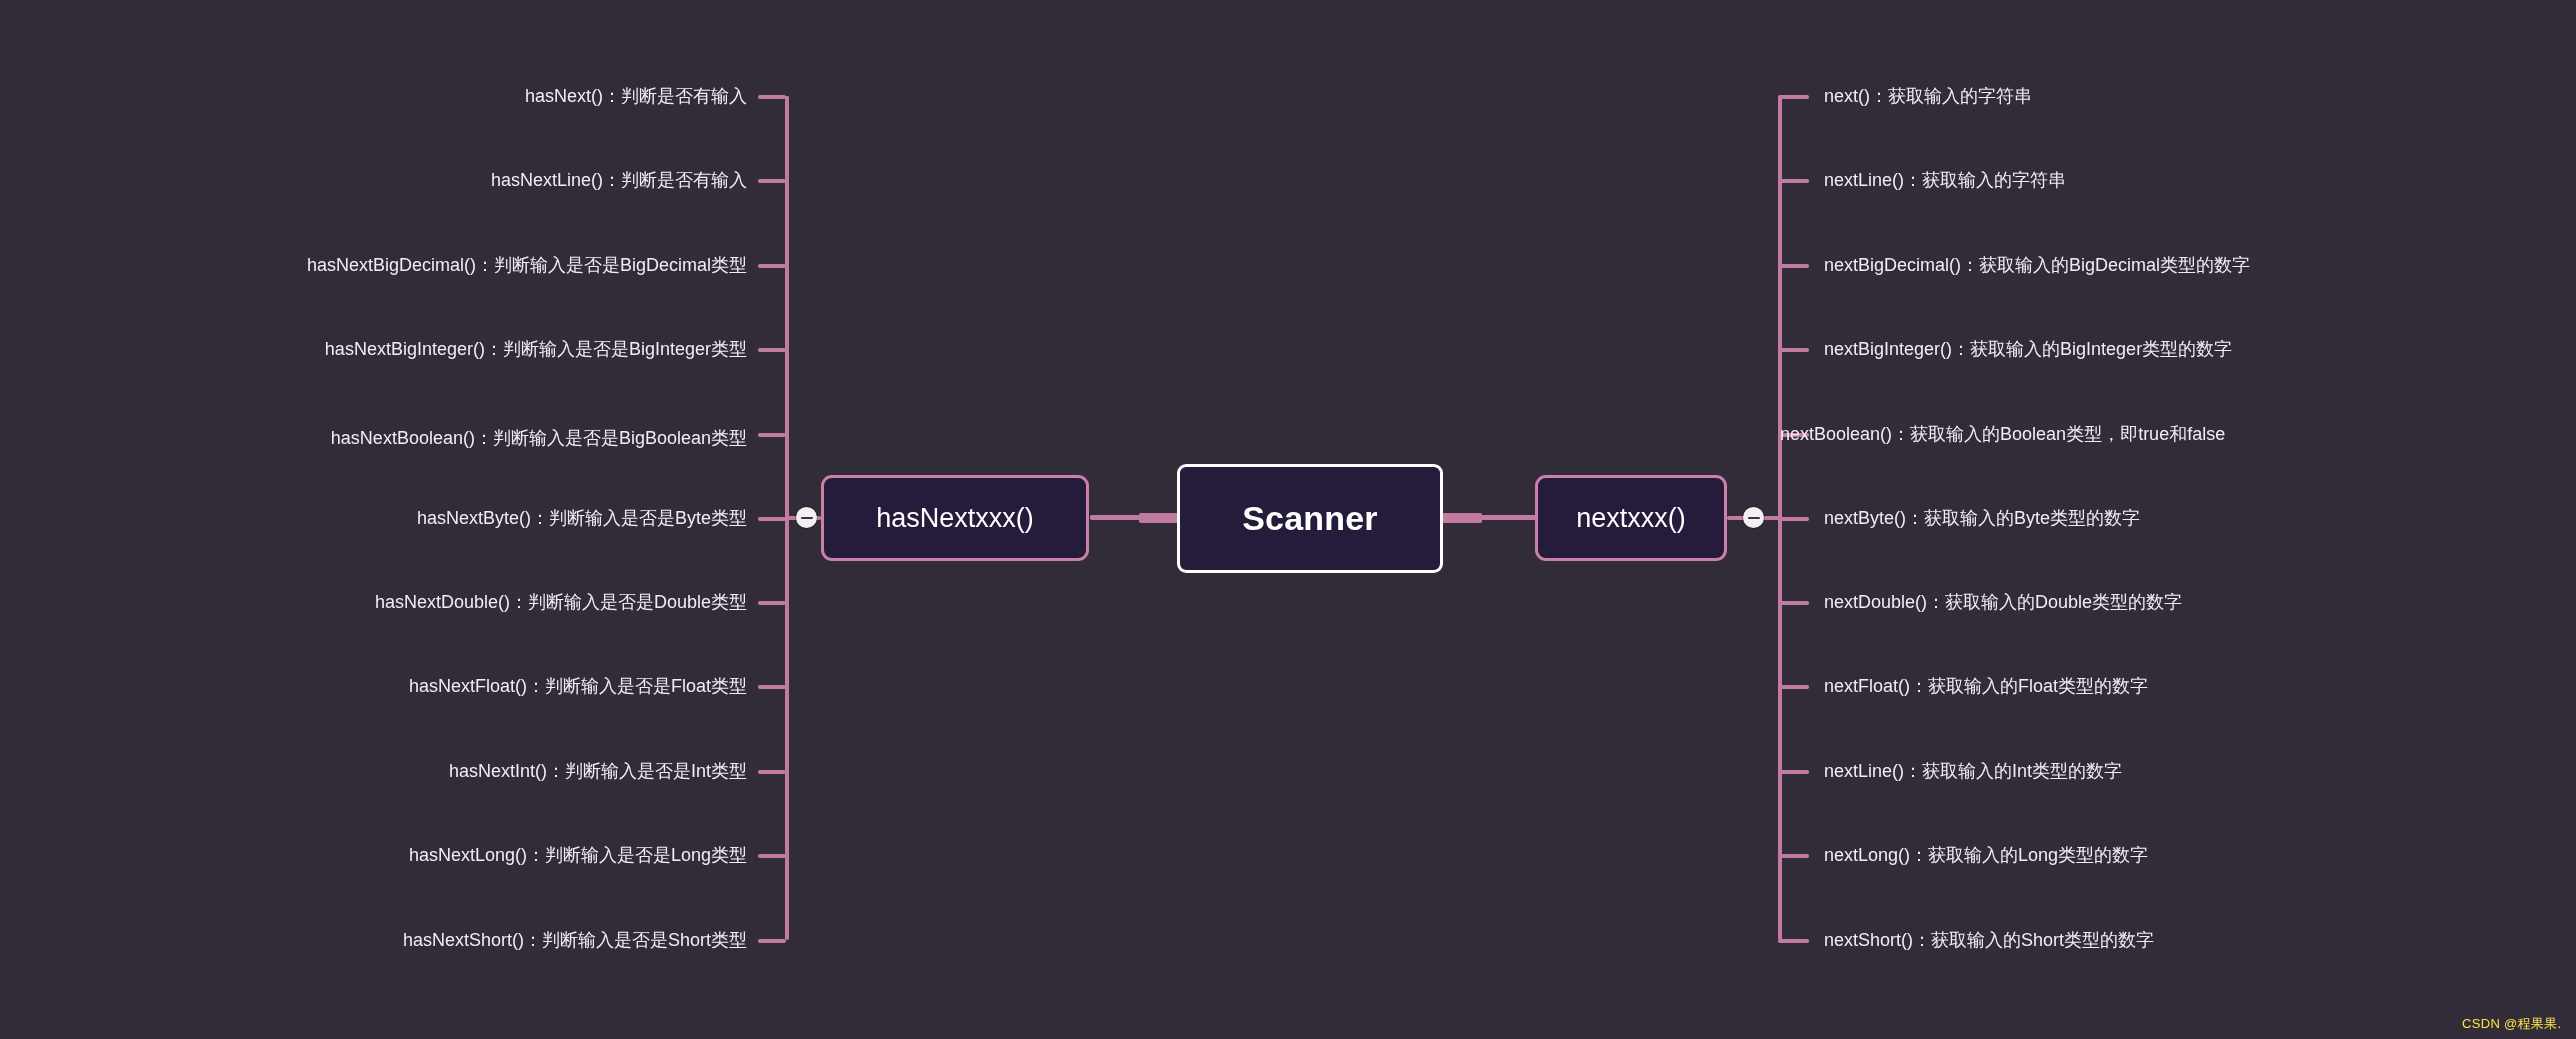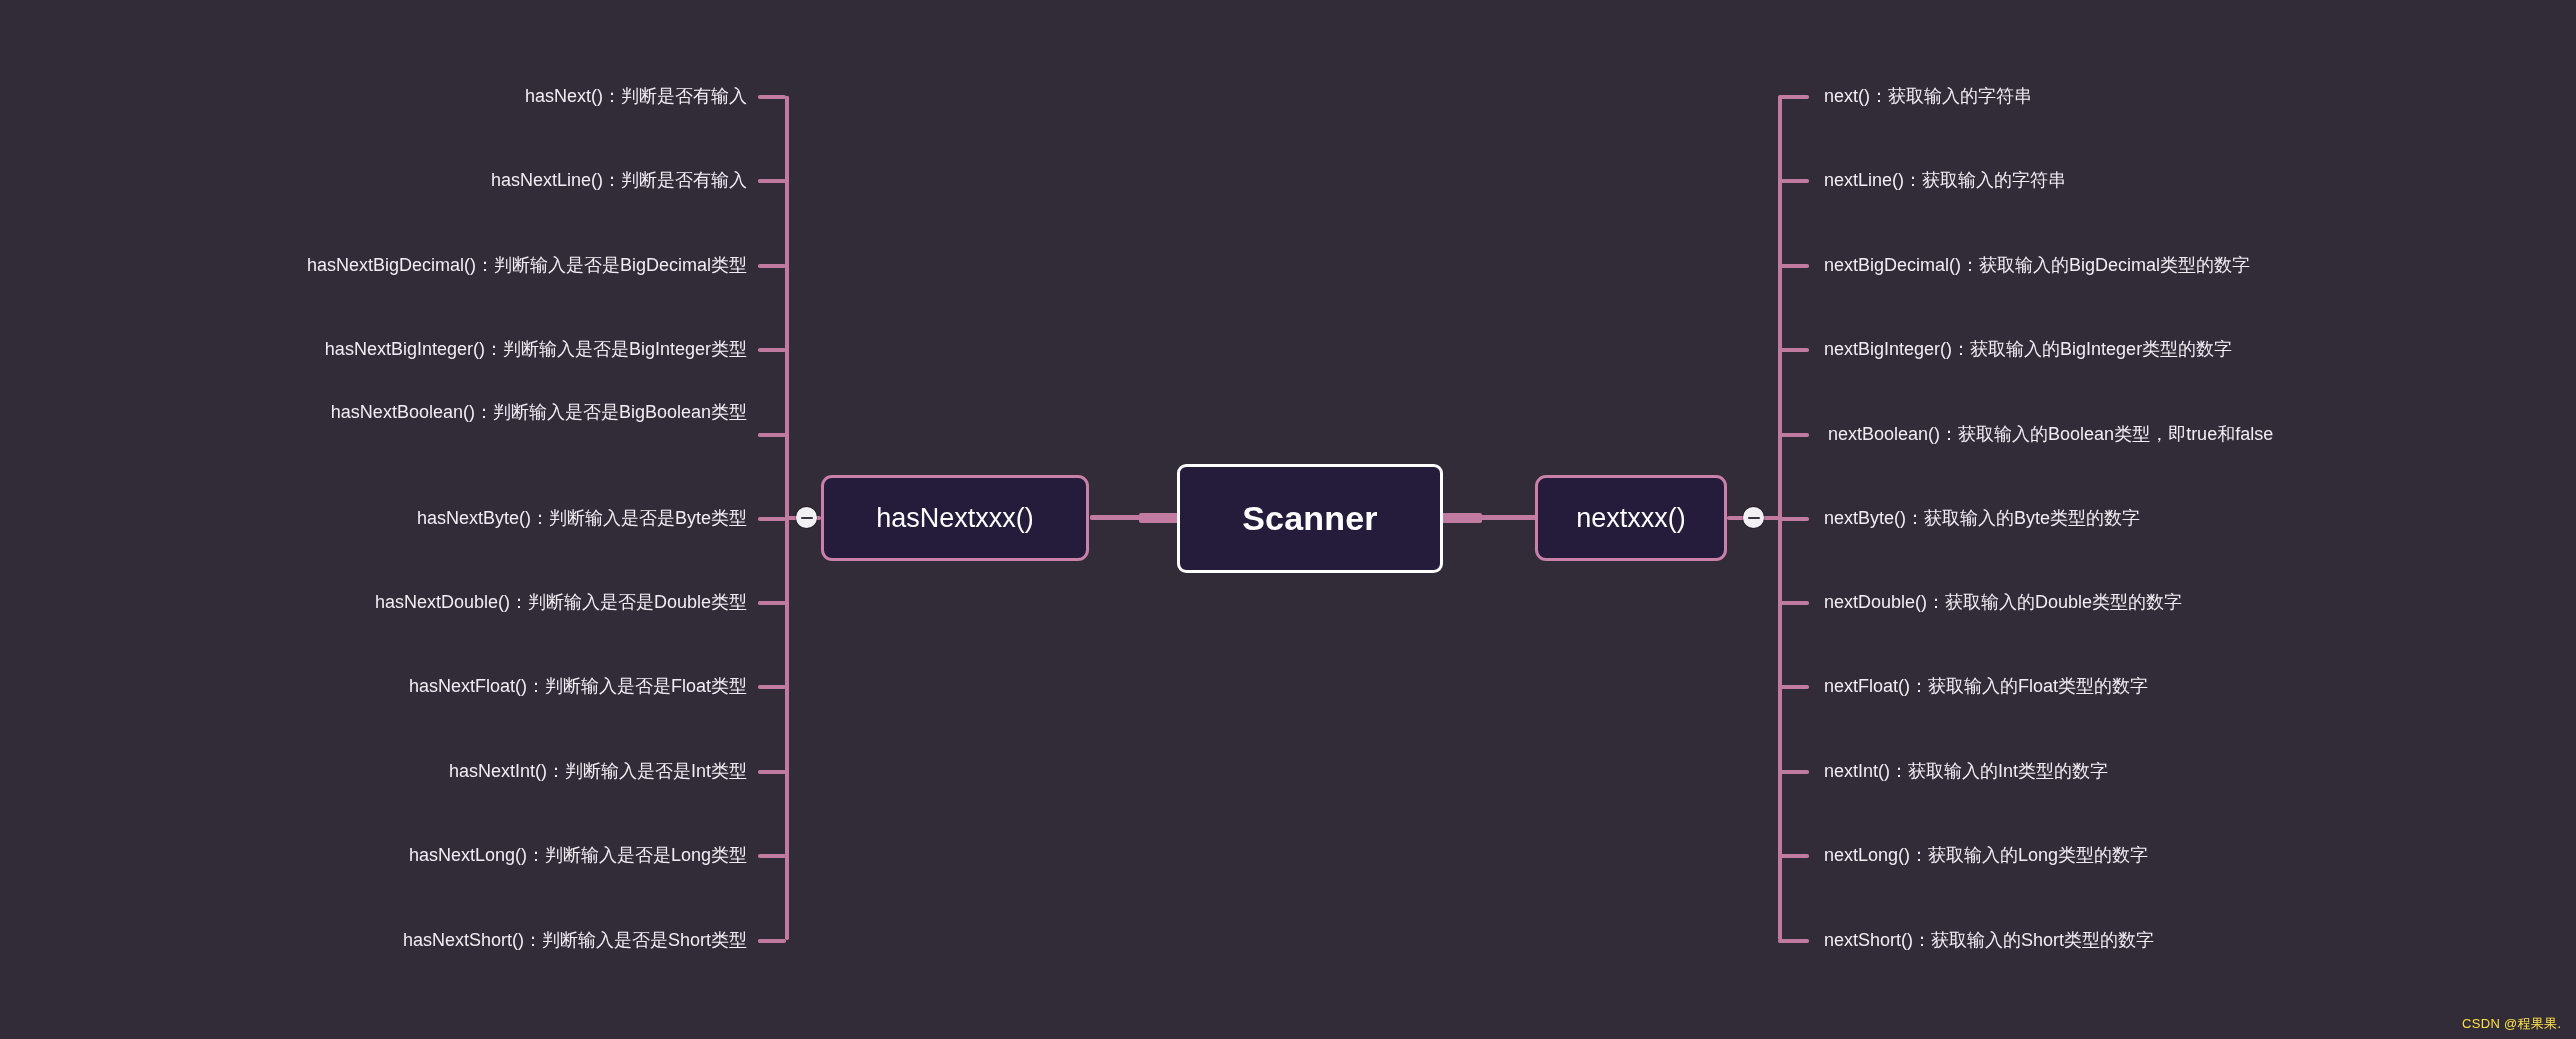"hasNextBoolean()：判断输入是否是BigBoolean类型" div.leaf { top: 399px -> 425px }
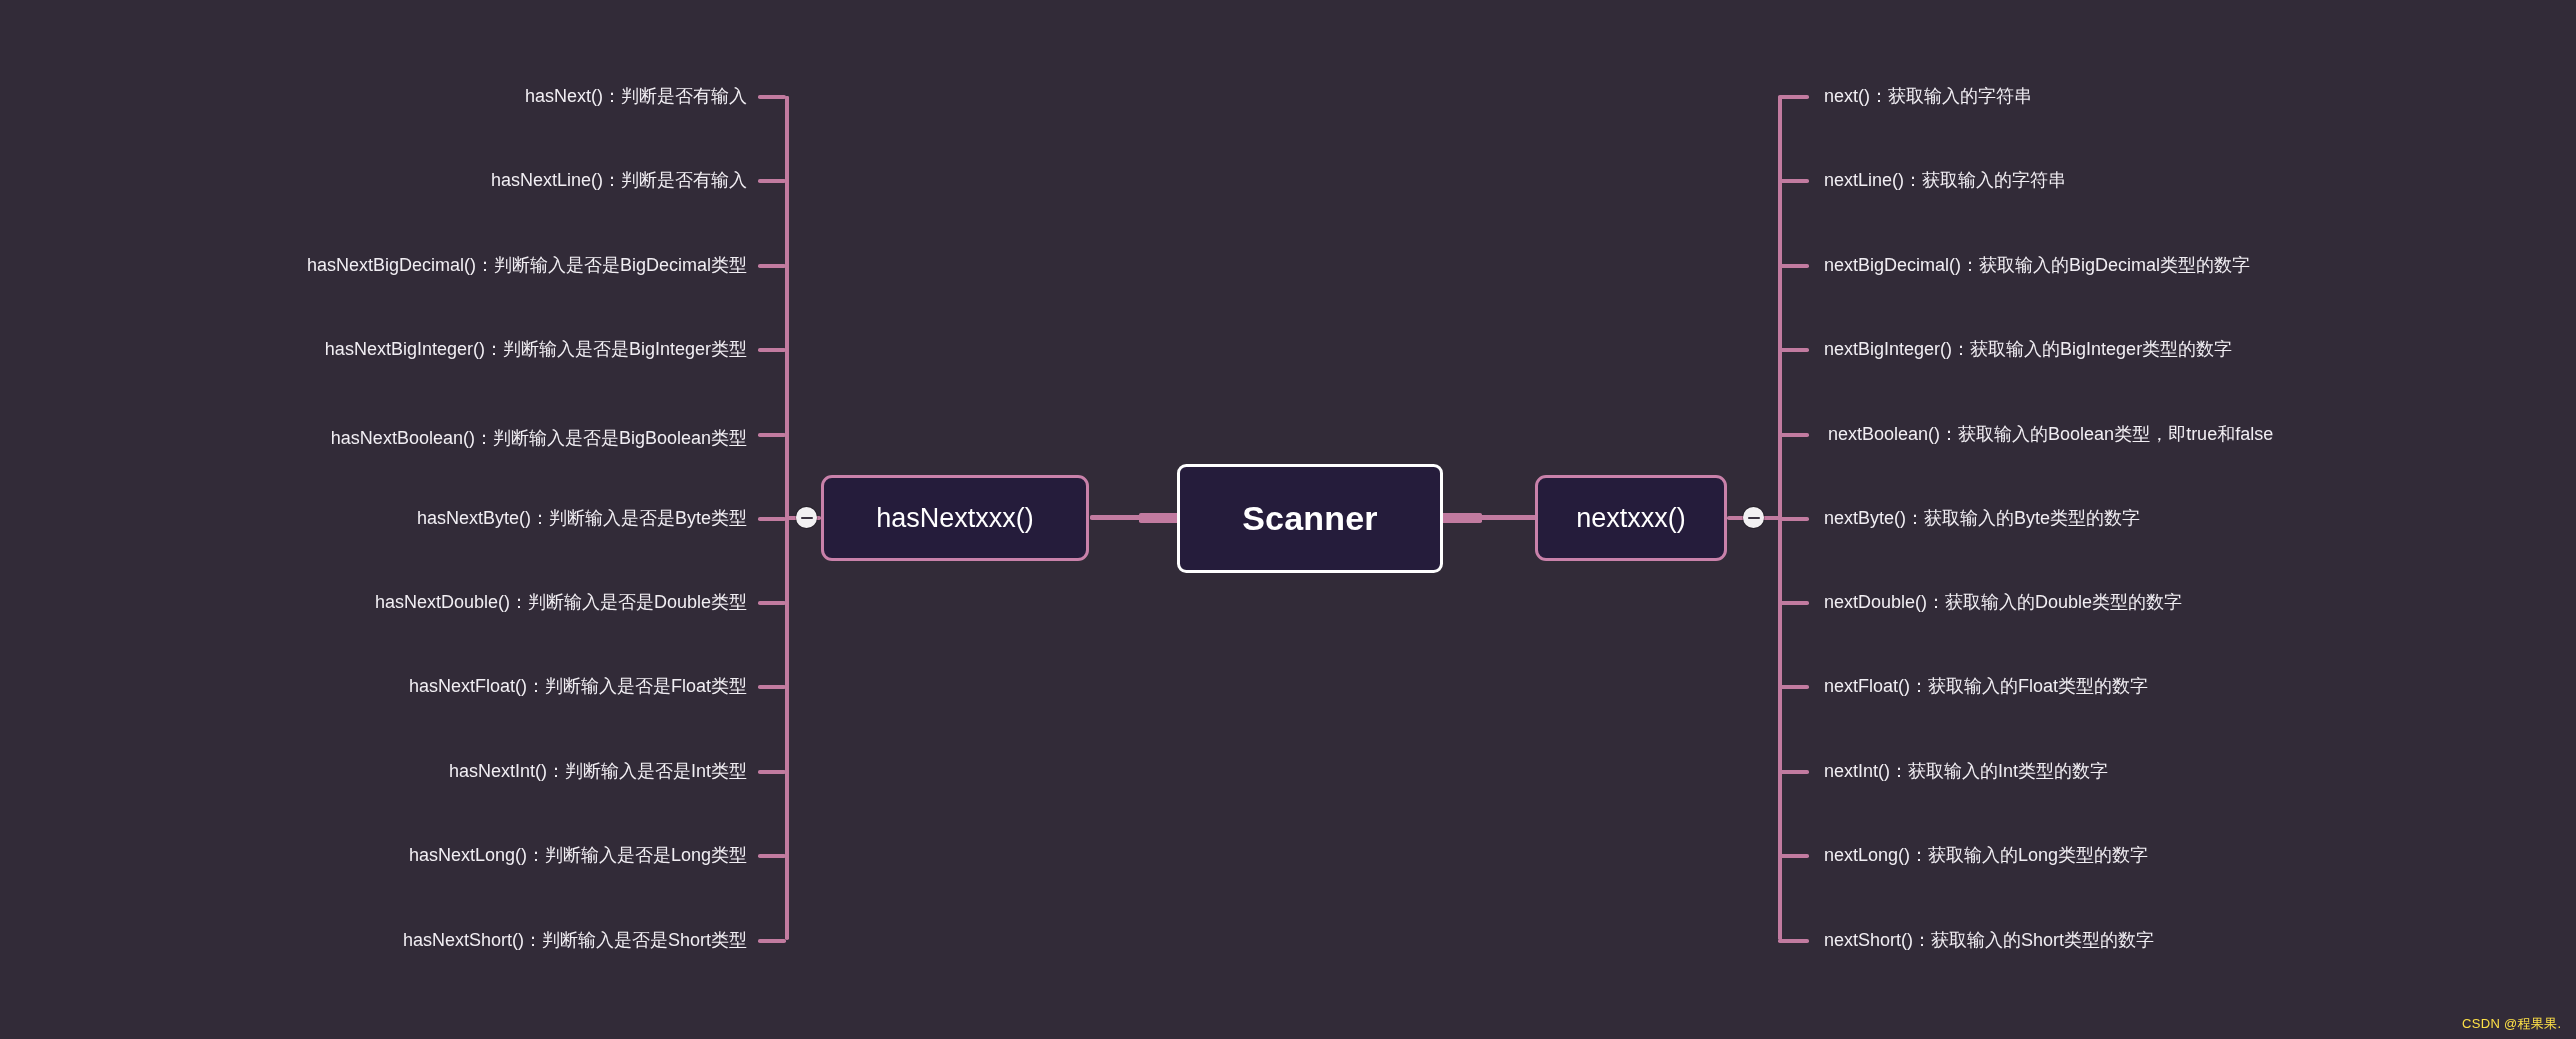"nextBoolean()：获取输入的Boolean类型，即true和false" div.leaf { left: 1828px -> 1780px }
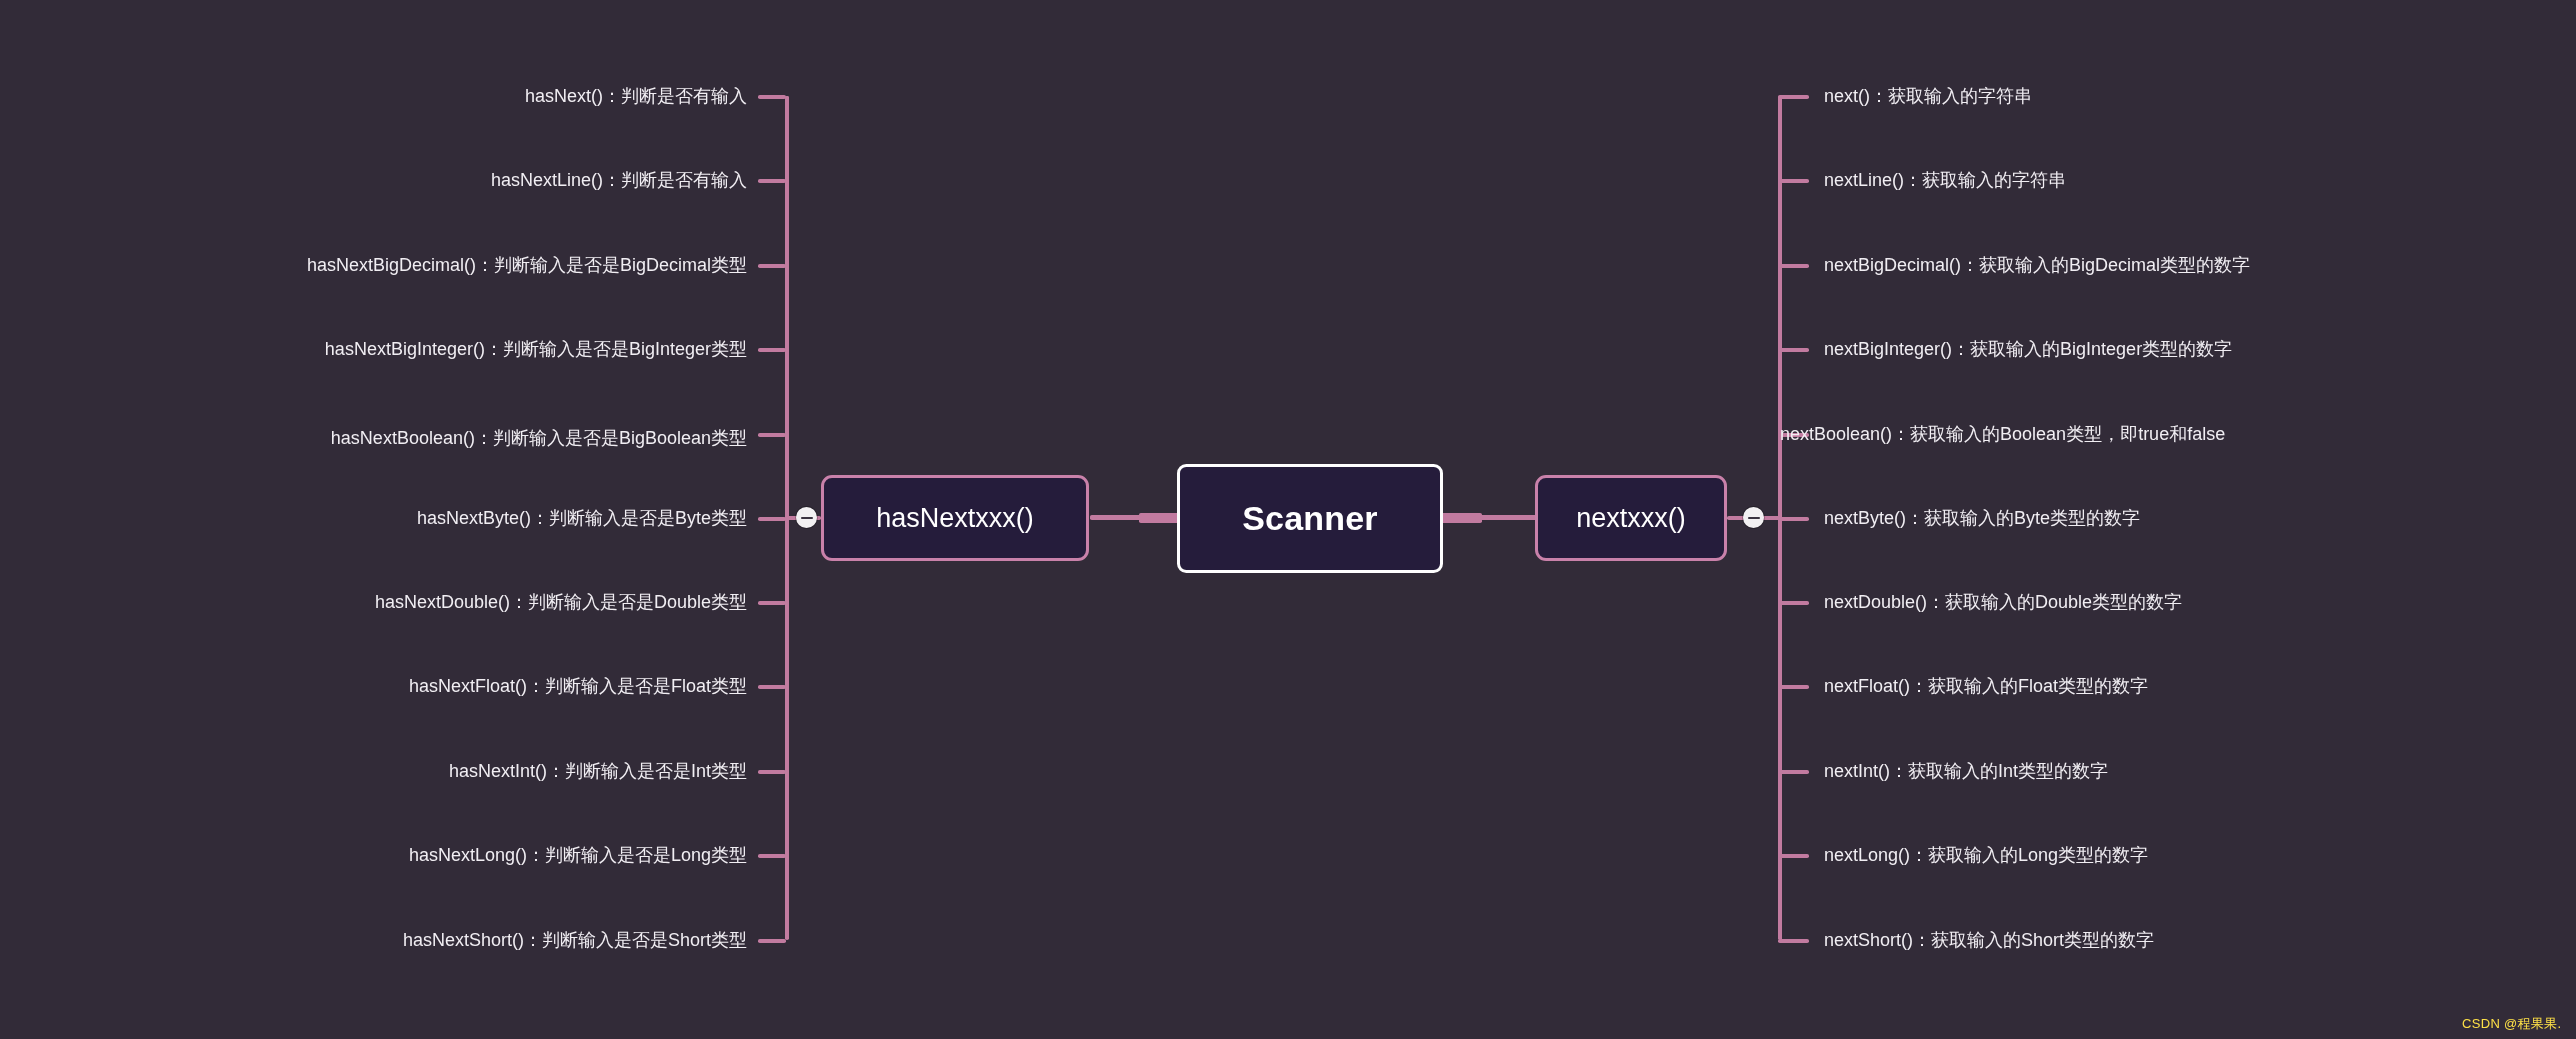"nextInt()：获取输入的Int类型的数字" div.leaf { text: nextInt -> nextLine }
